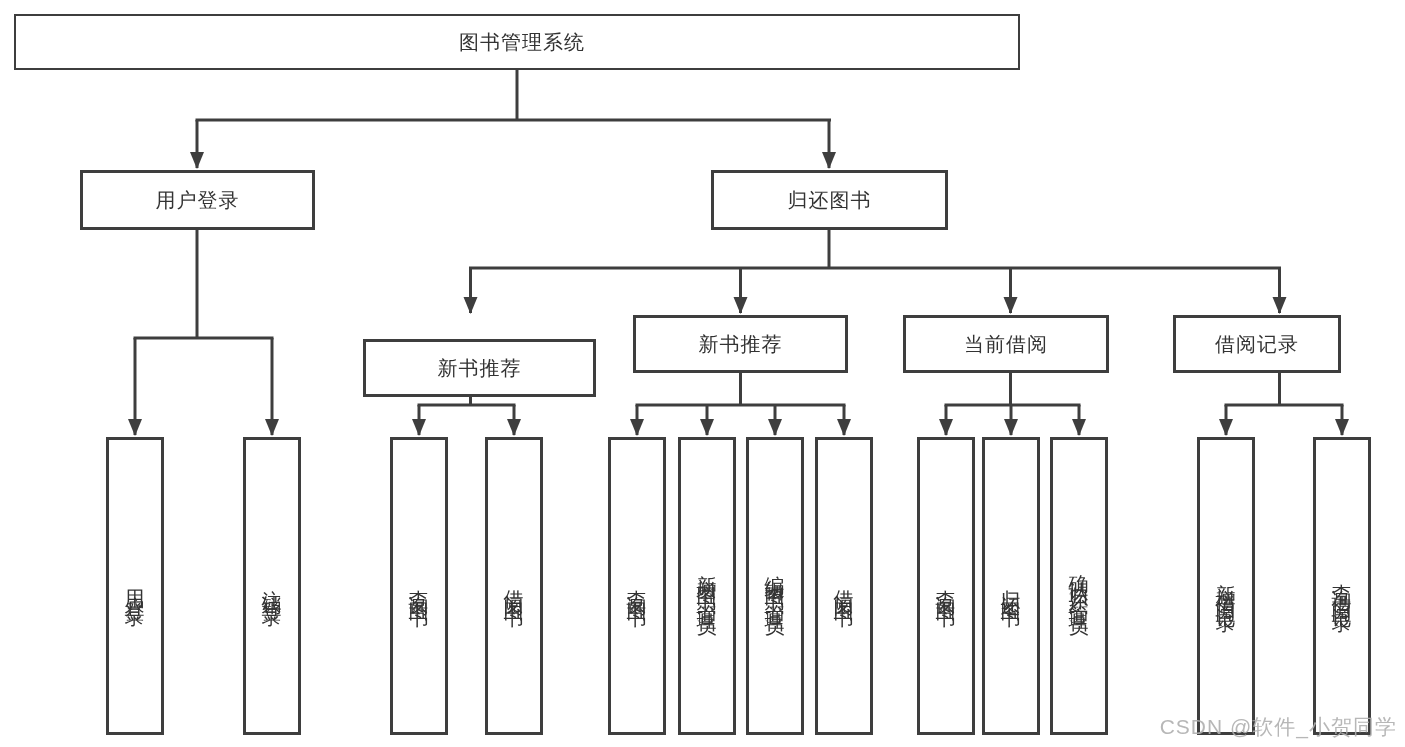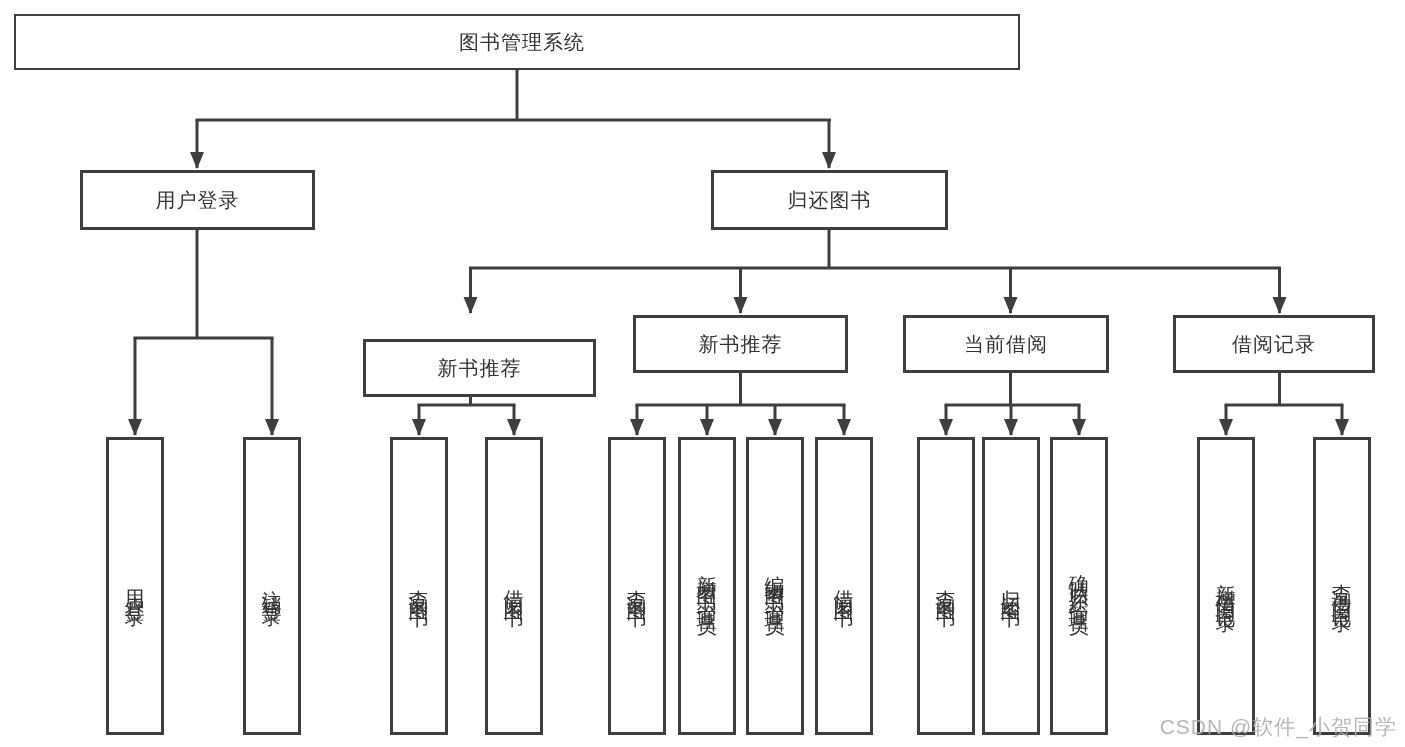"借阅记录" div.node { width: 202px -> 168px }
